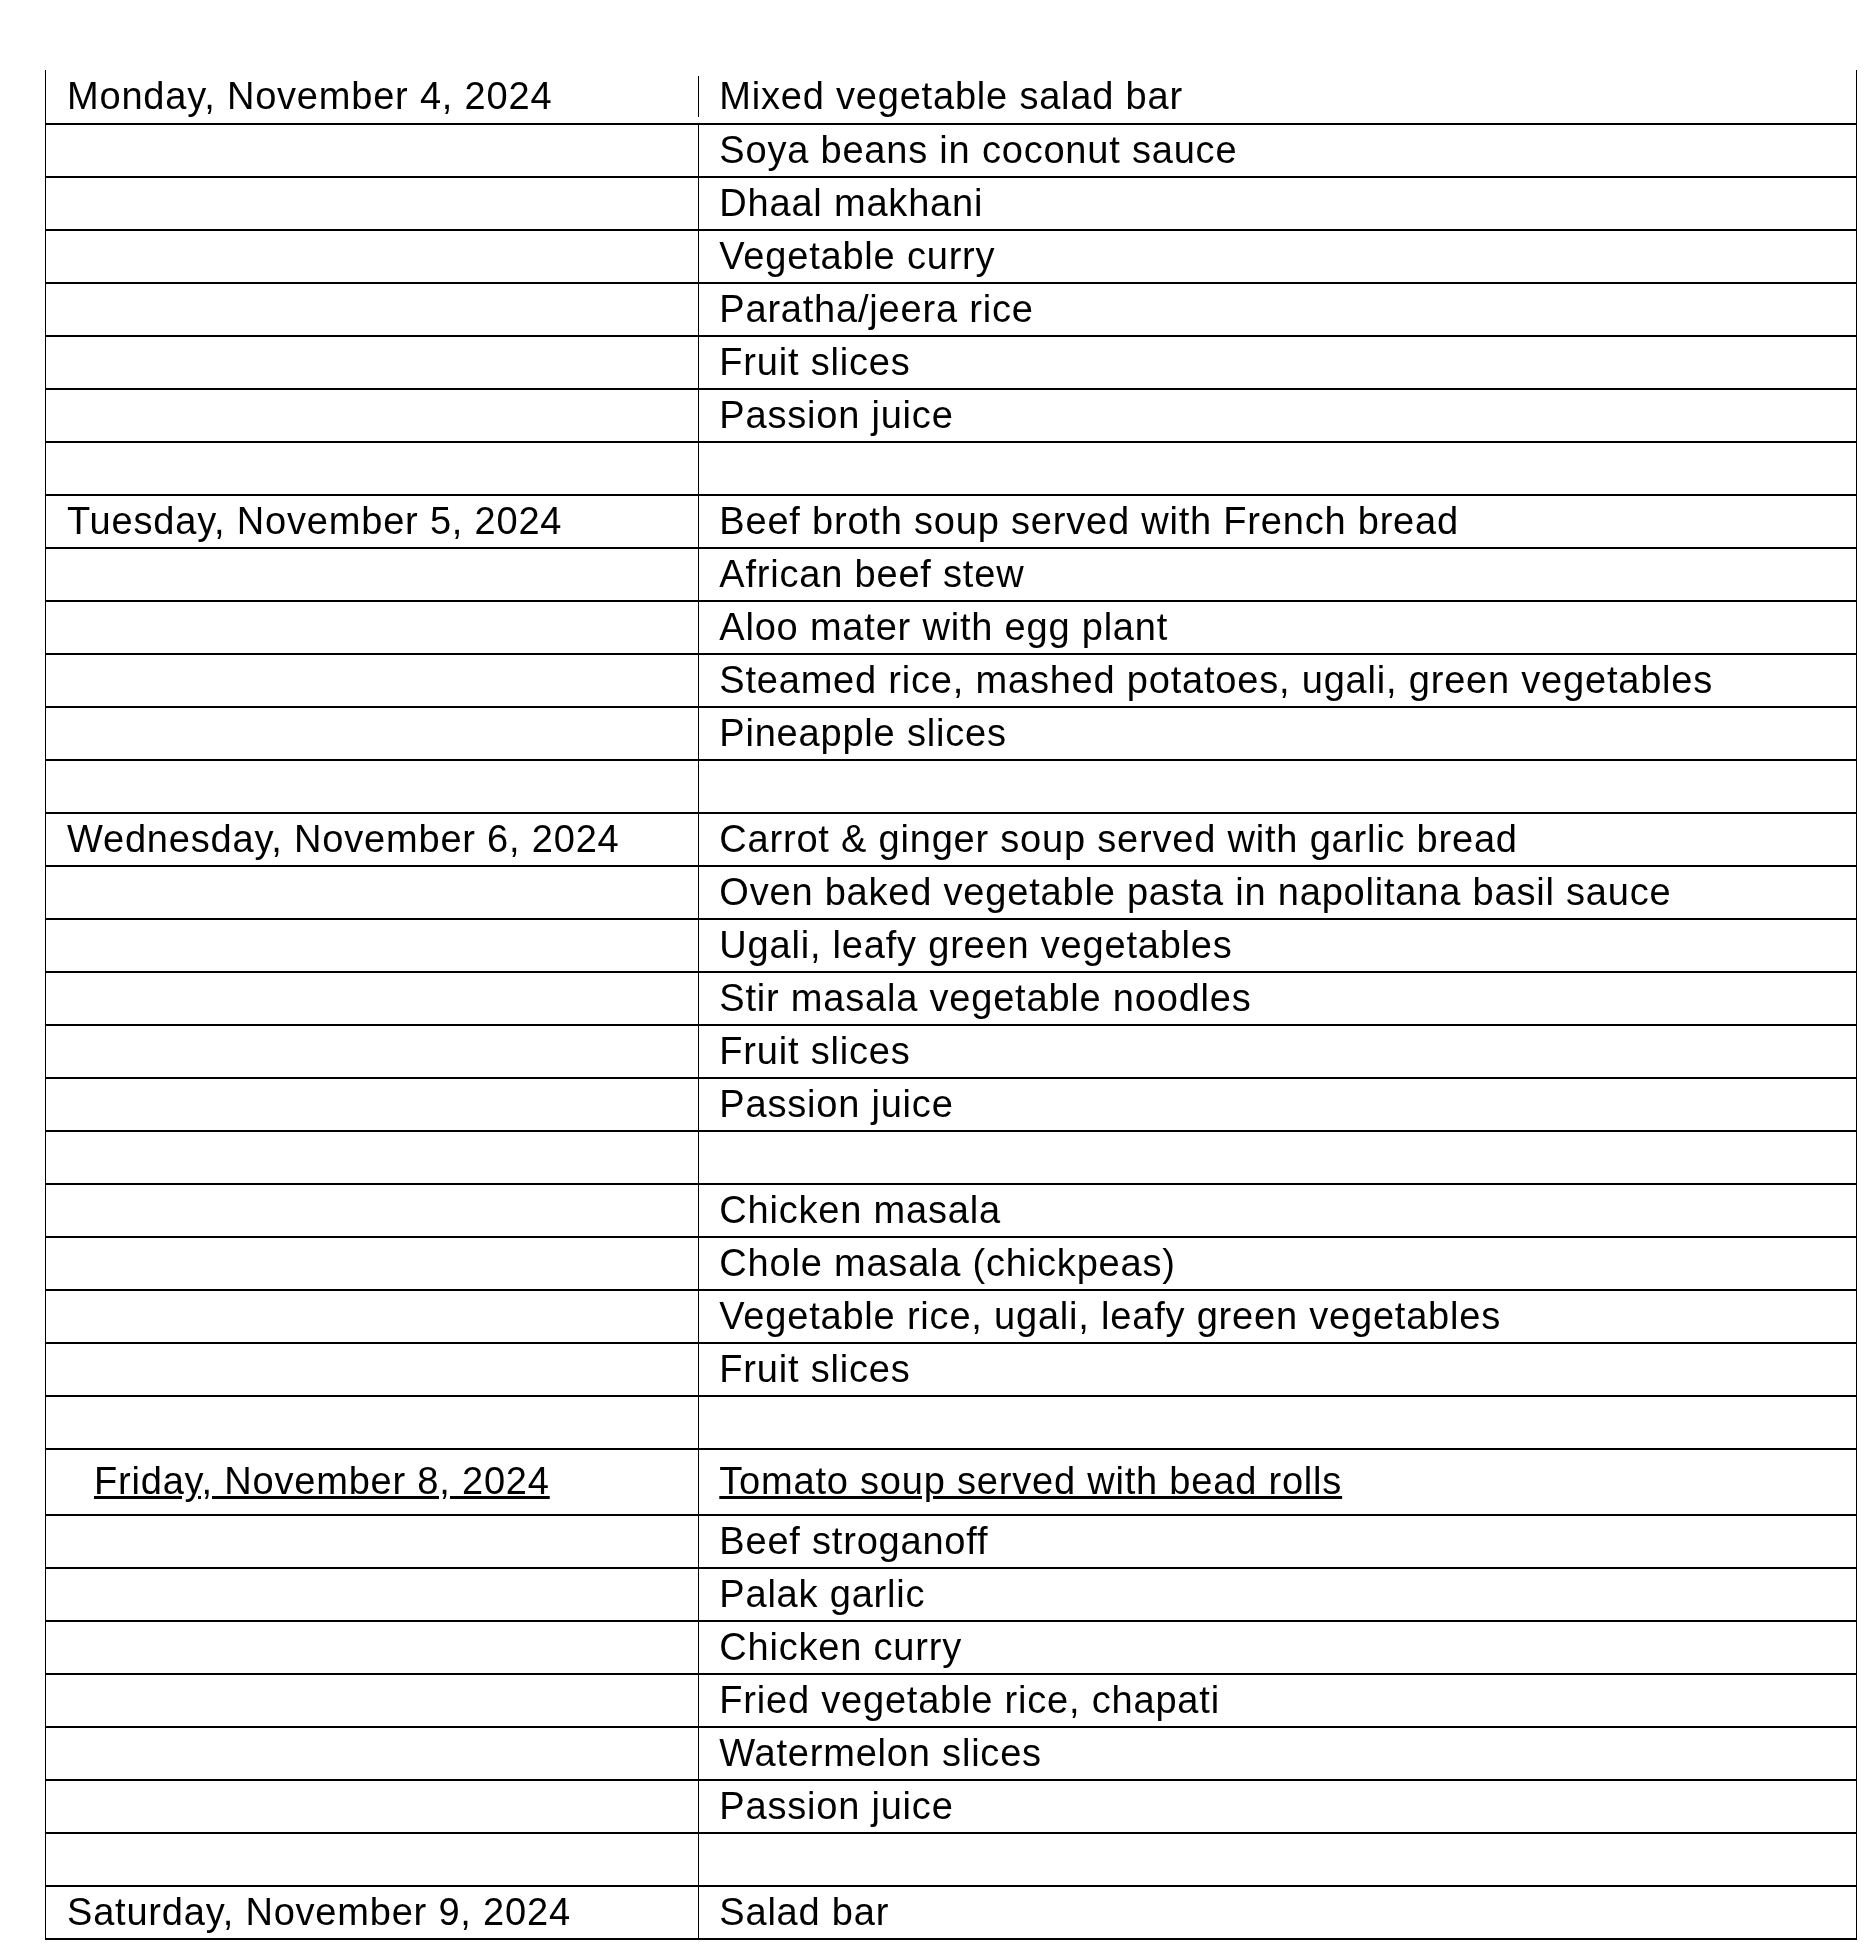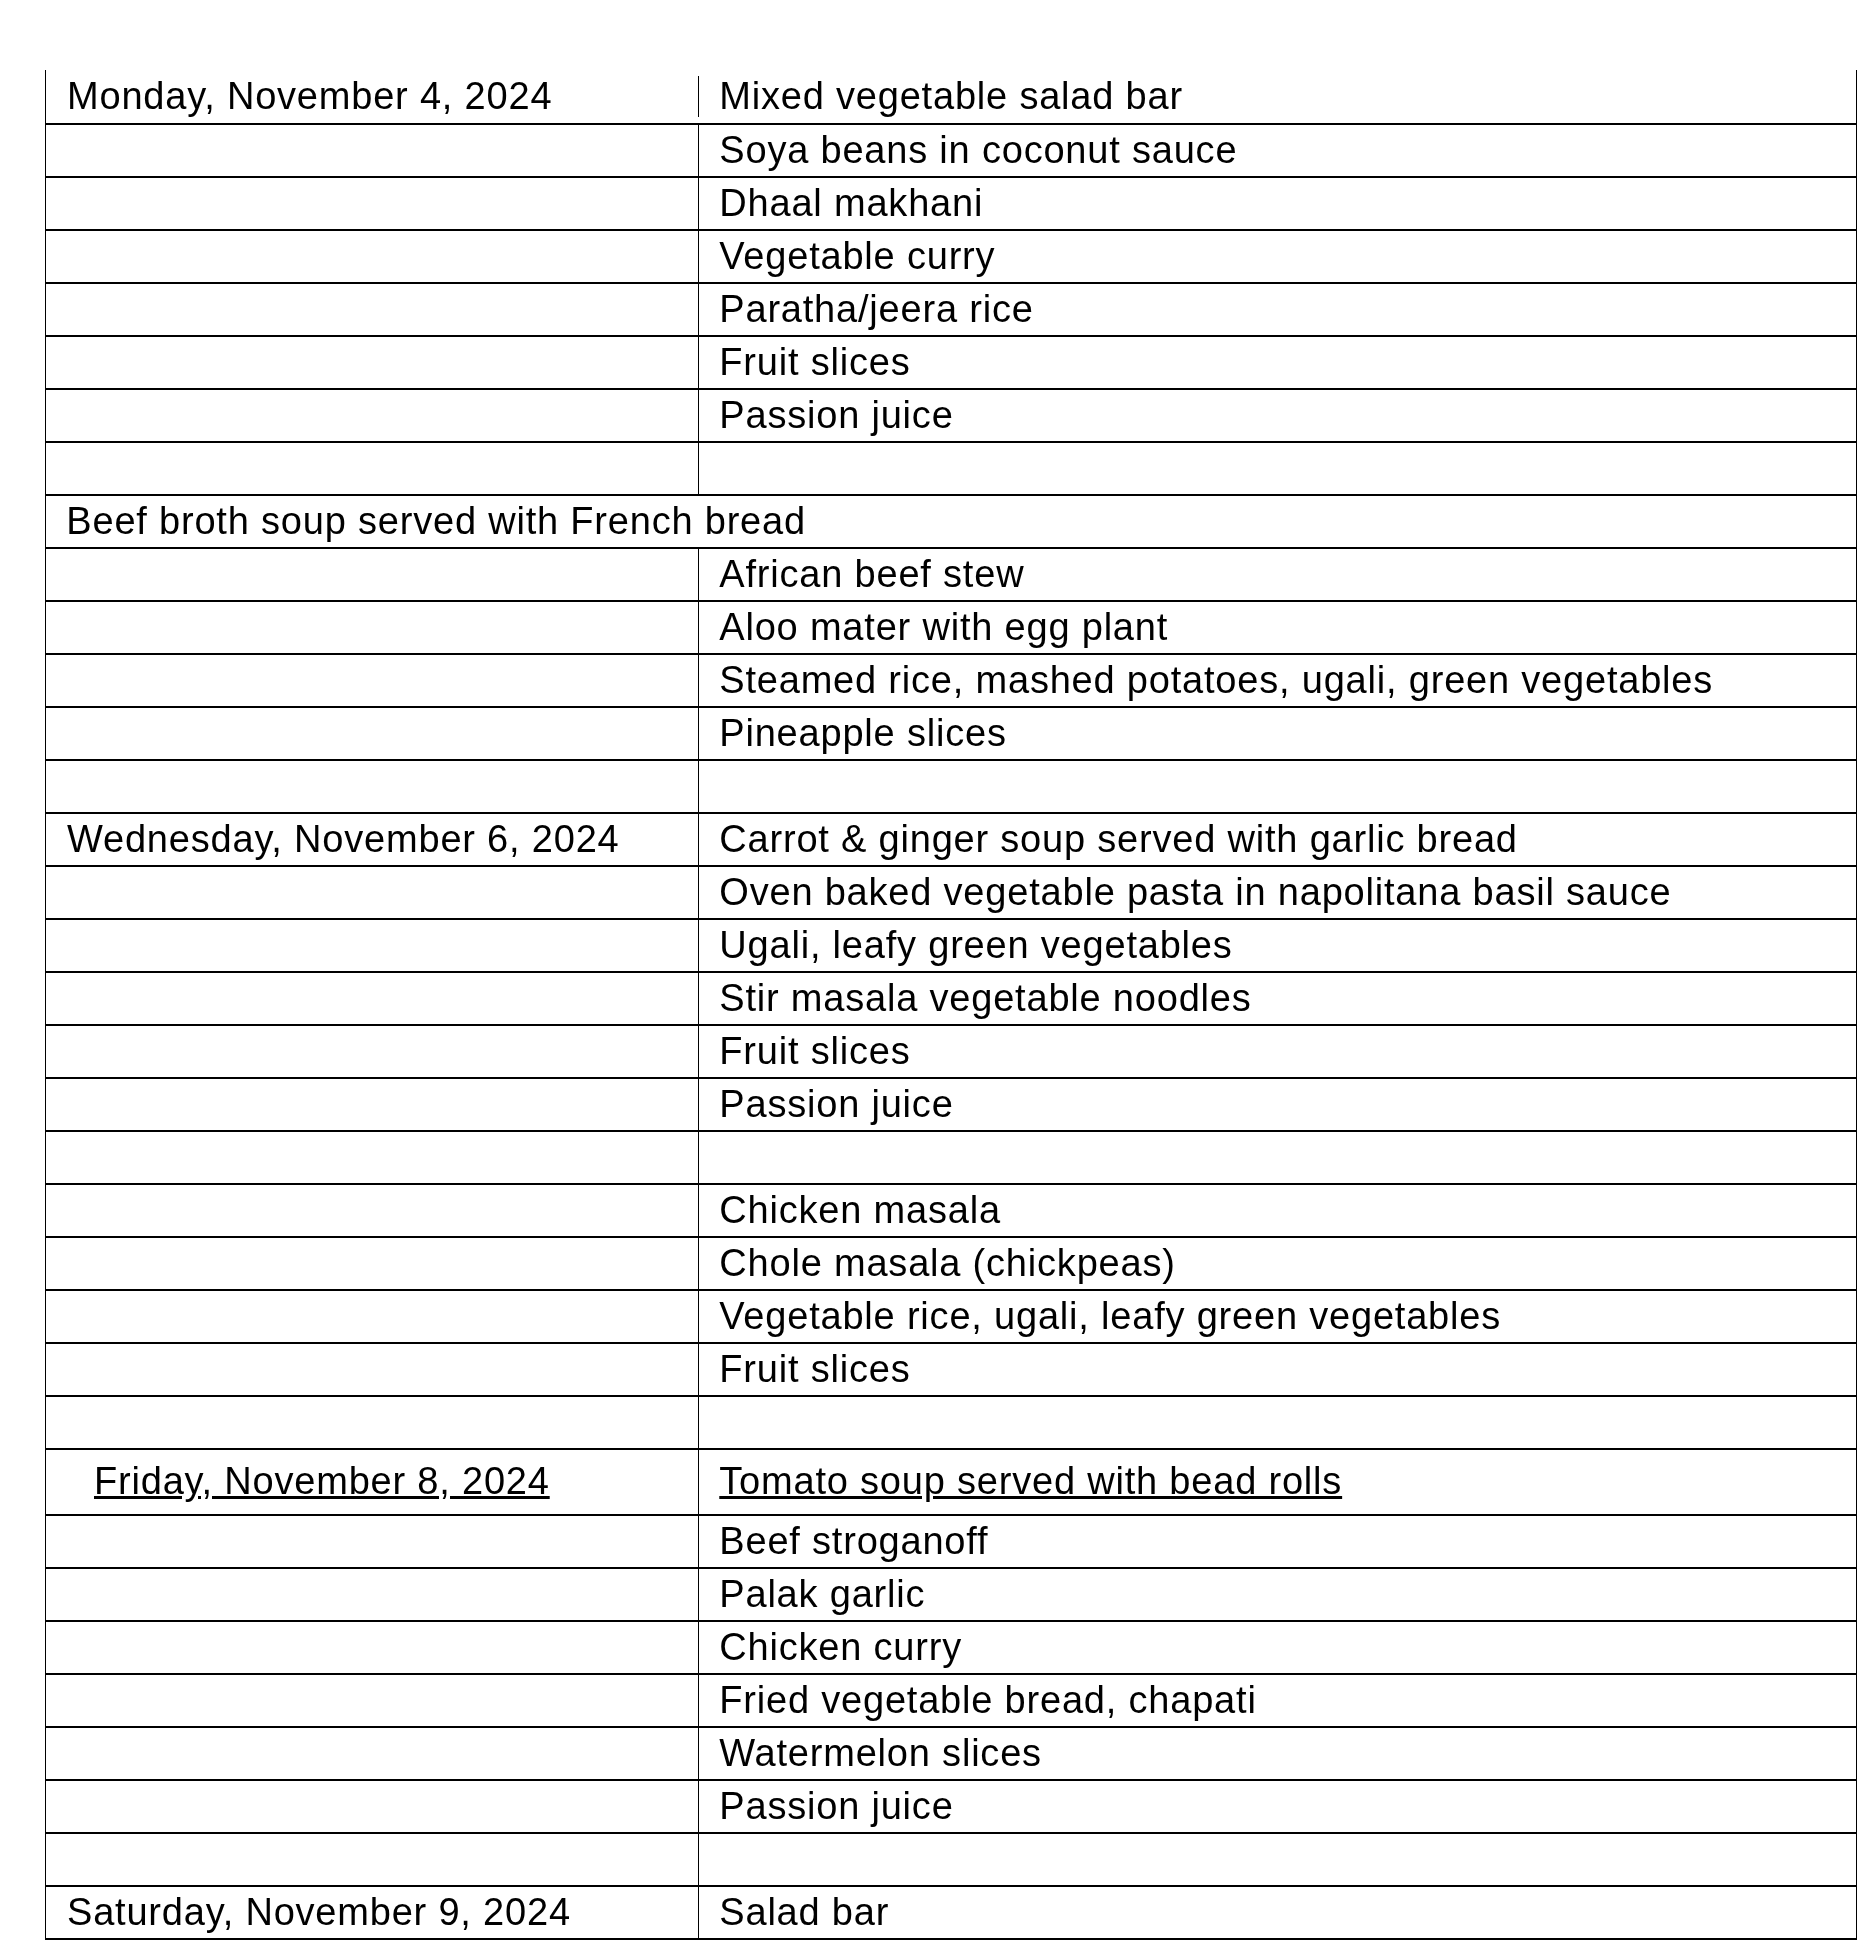"Tuesday, November 5, 2024" div.cell { html: none -> <div>Tuesday, November 5, 2024</div> }
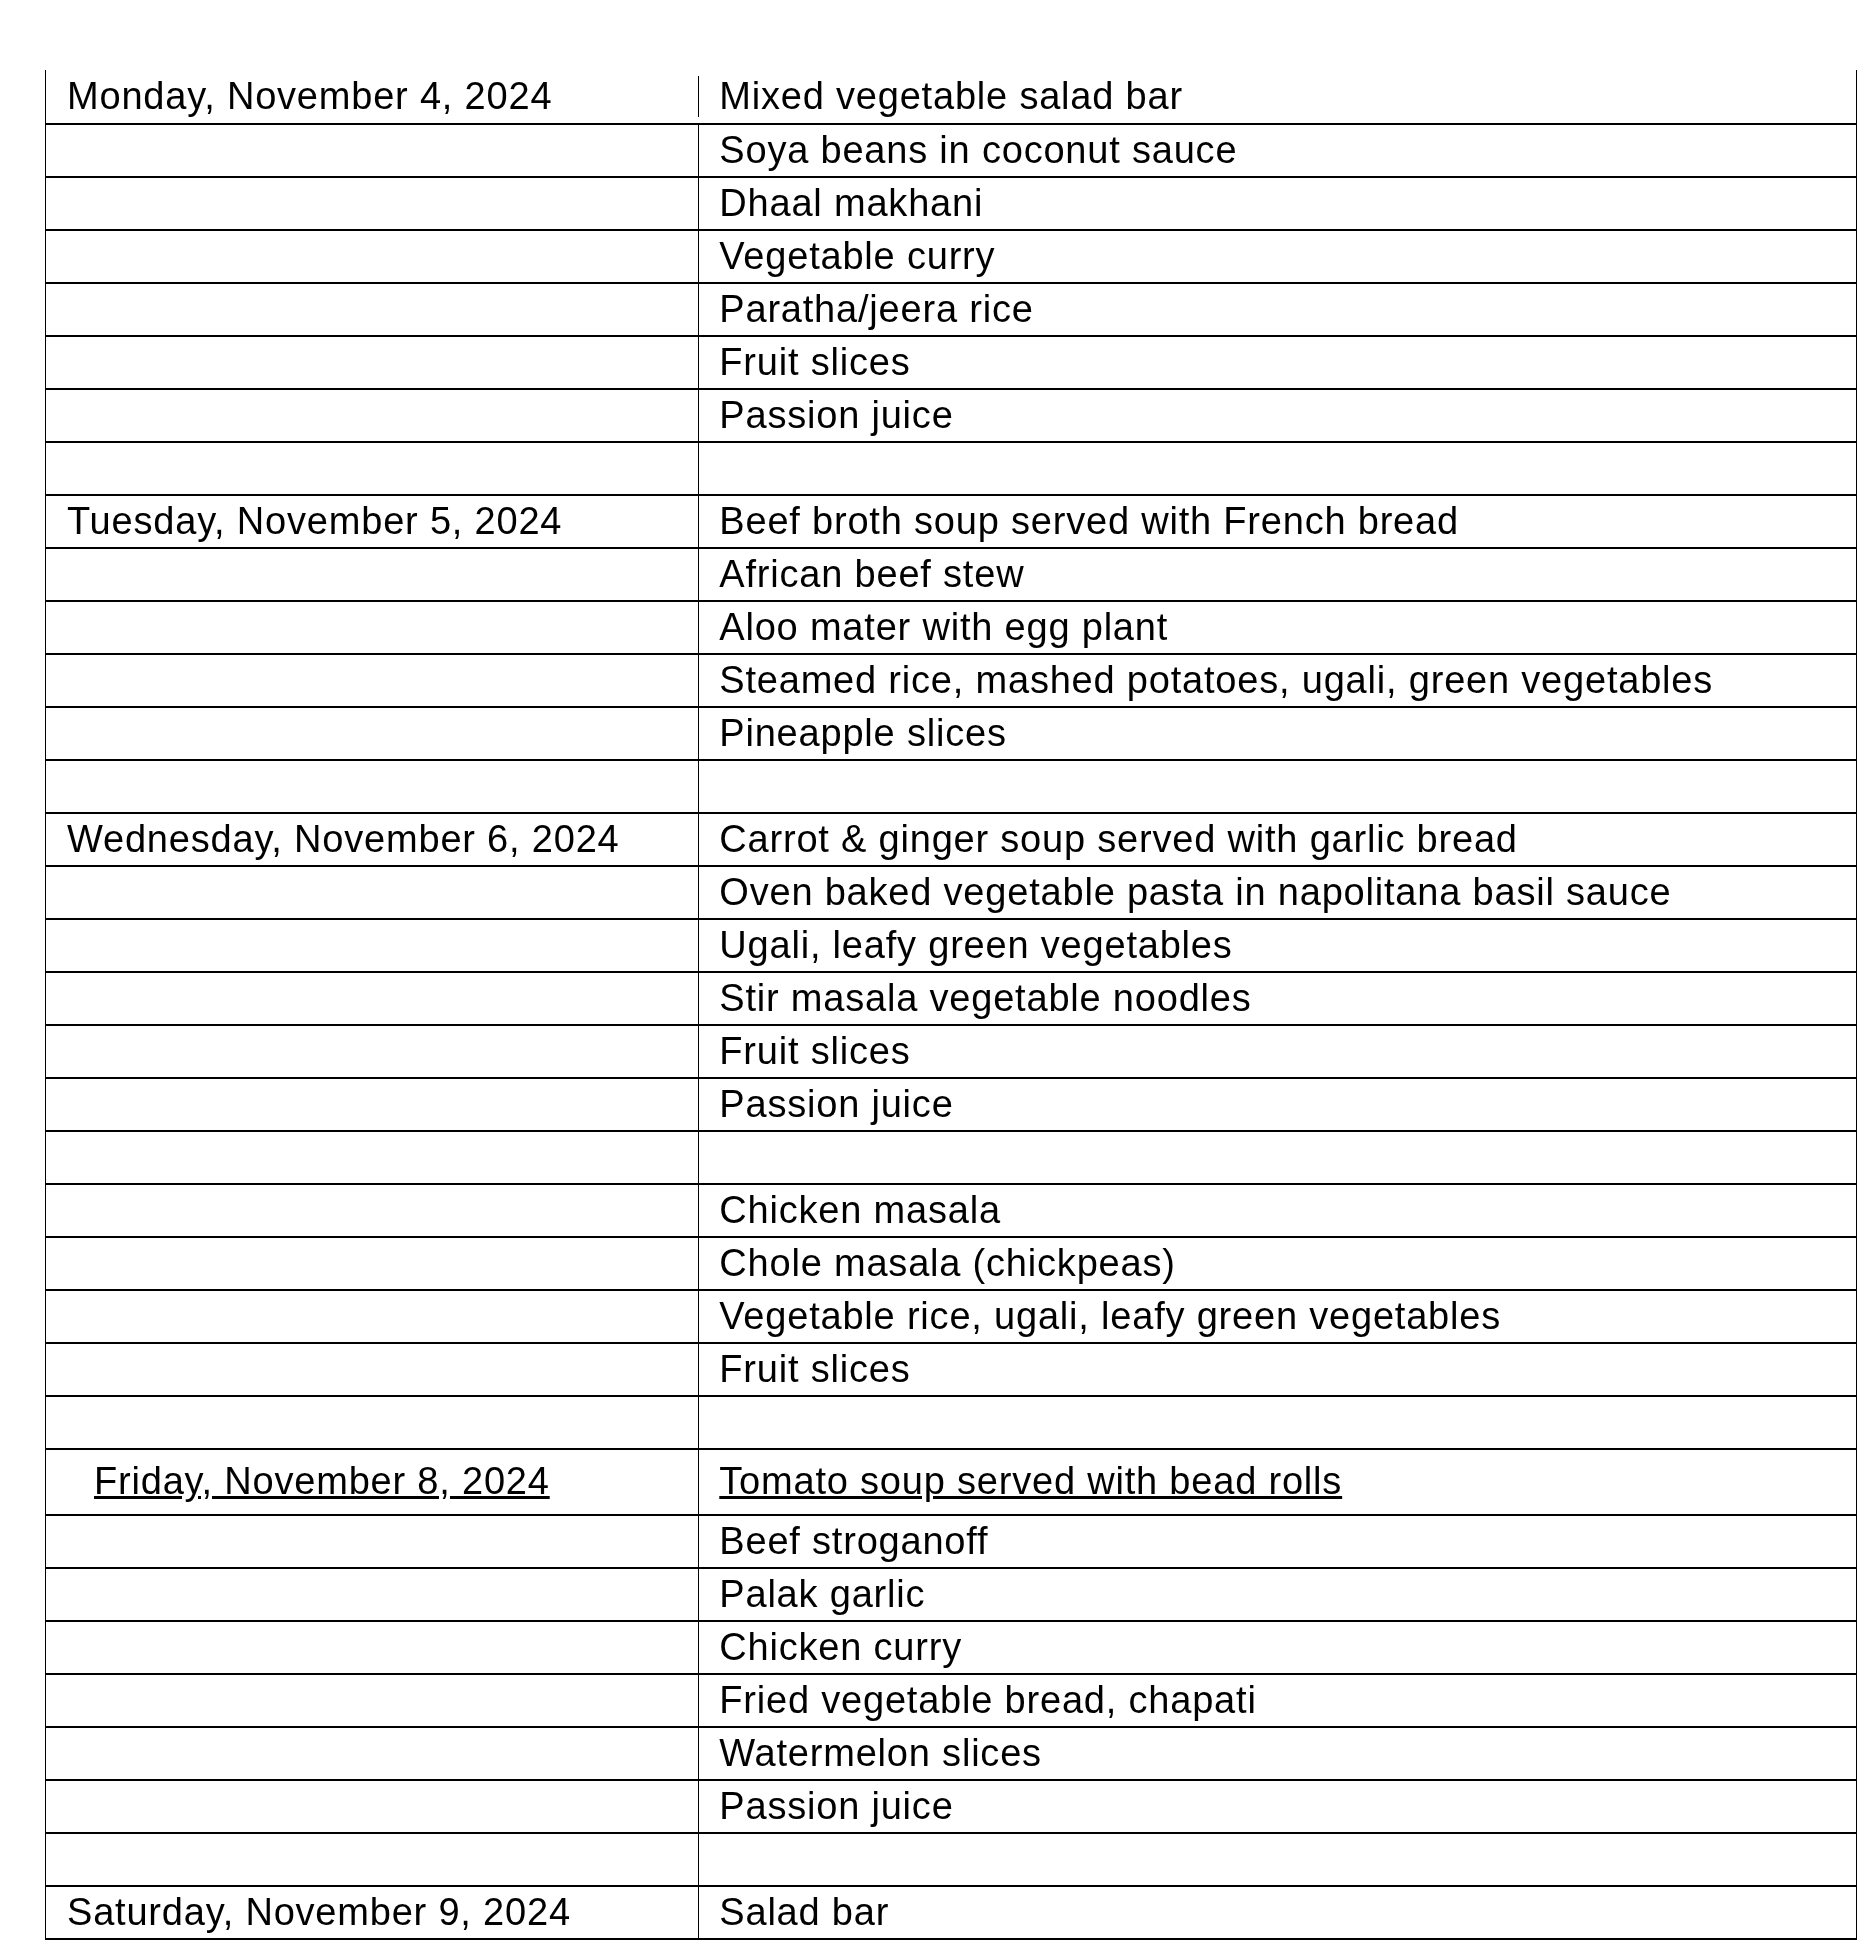"Fried vegetable bread, chapati" div.cell { text: bread -> rice }
